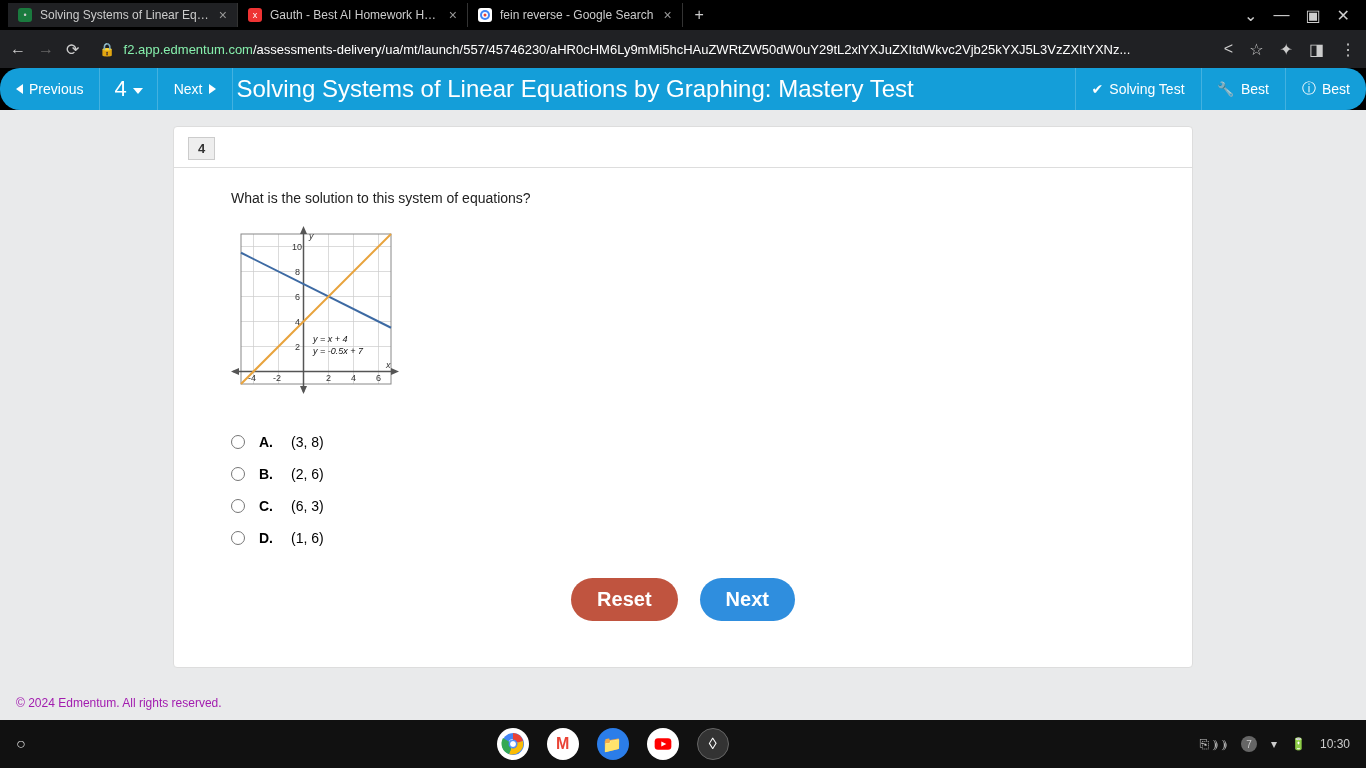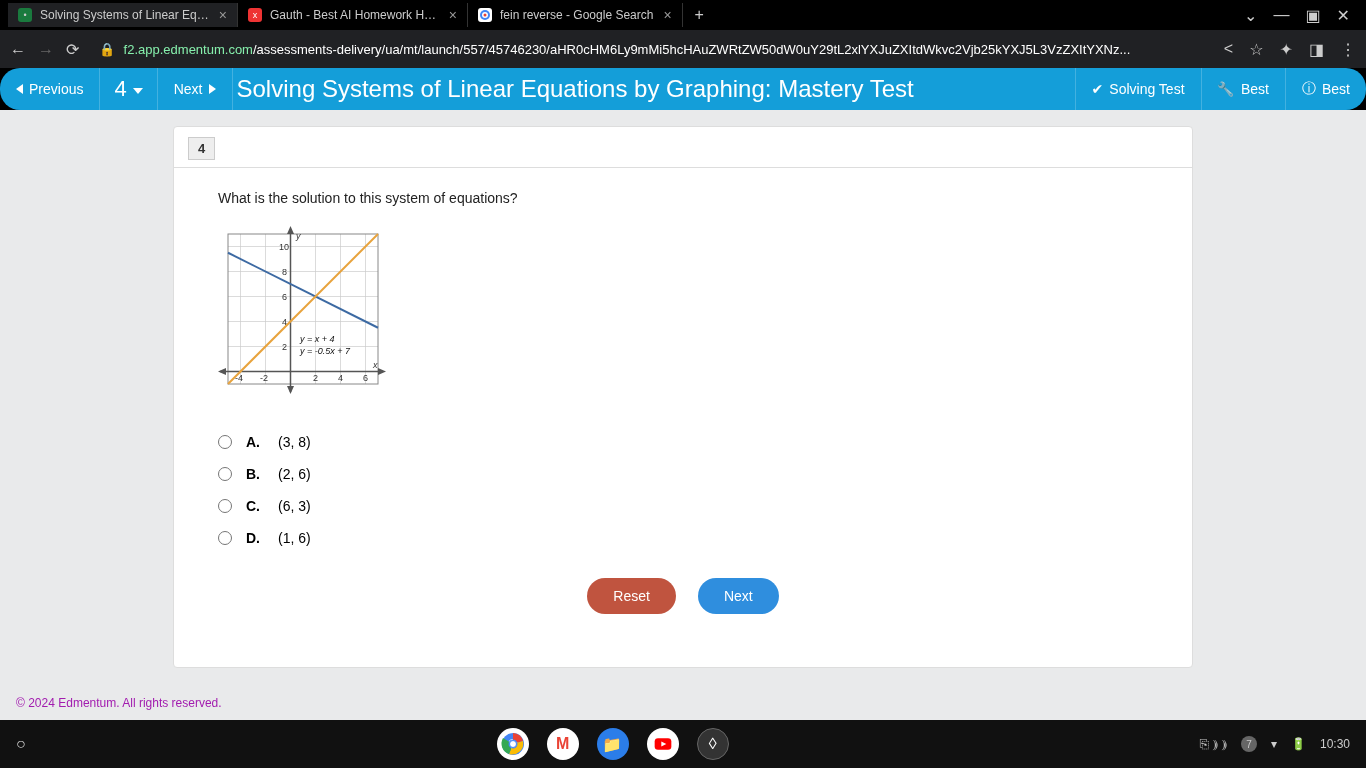"What is the solution to" .q-body { padding: 22px 44px -> 22px 57px }
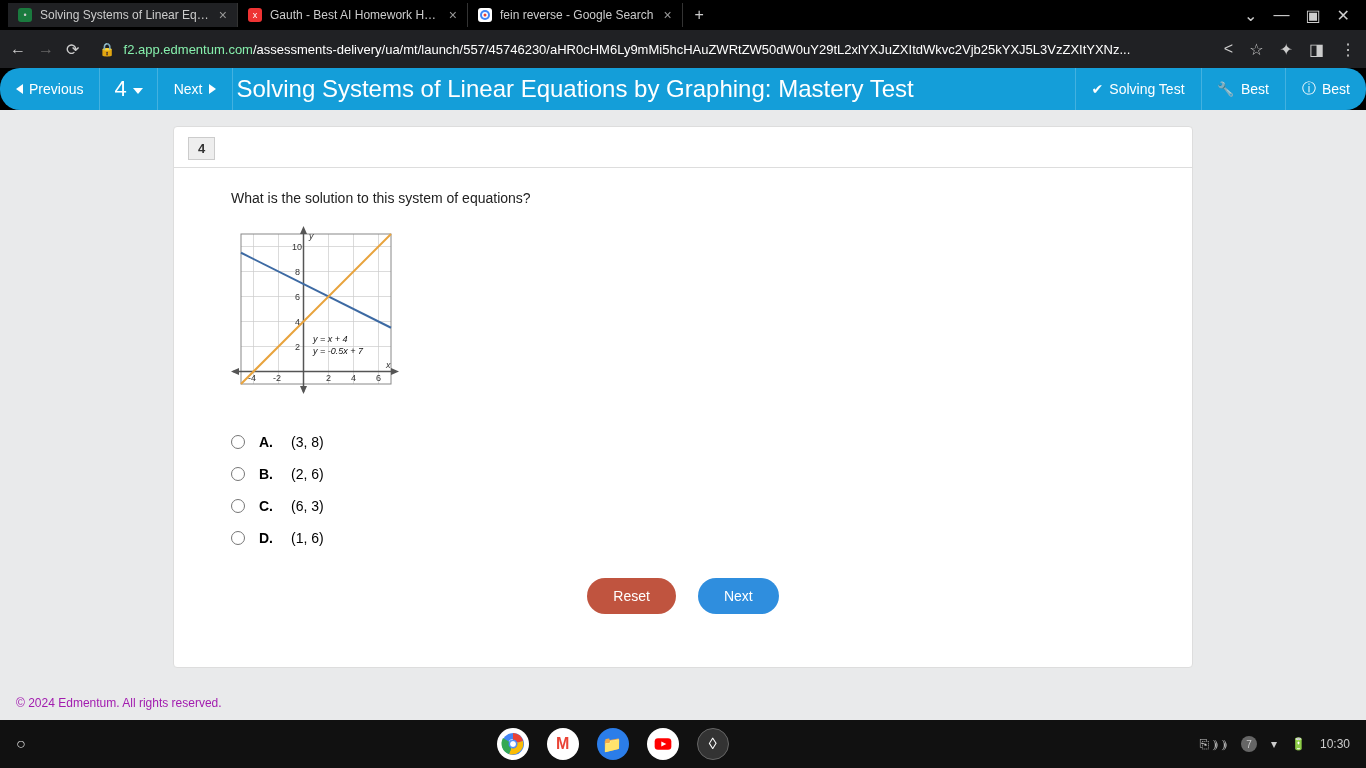"Reset" .btn { font-size: 14px -> 20px; font-weight: normal -> bold }
